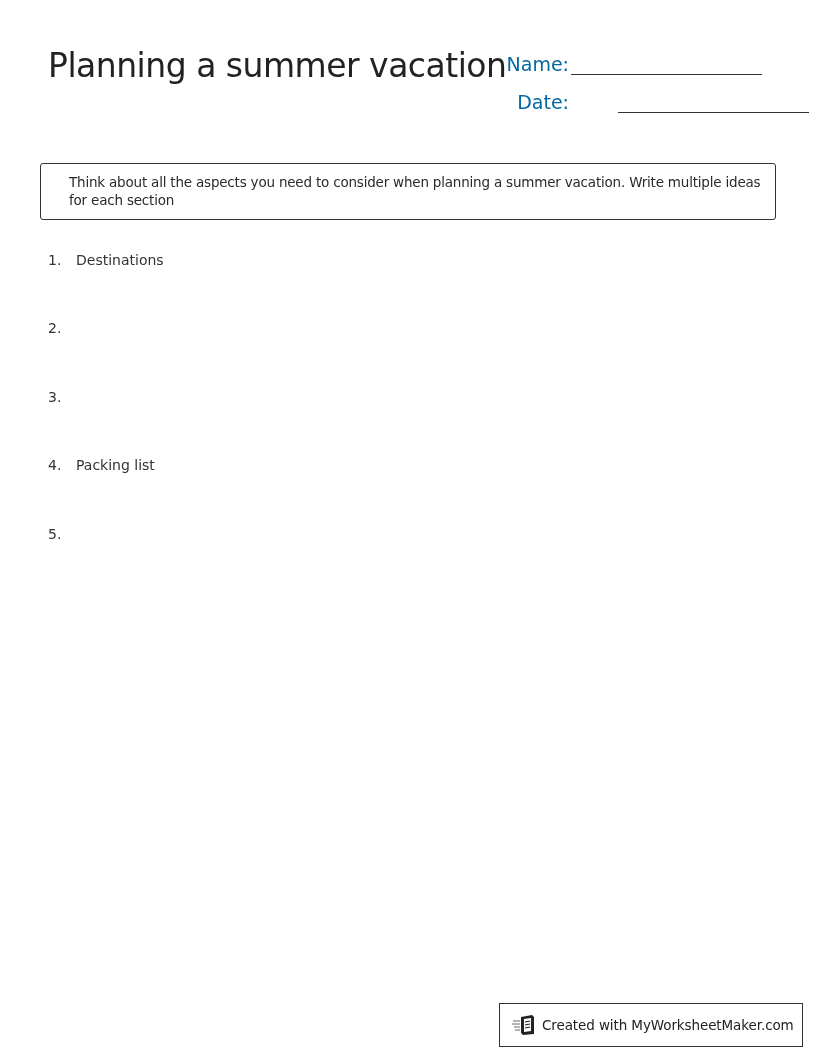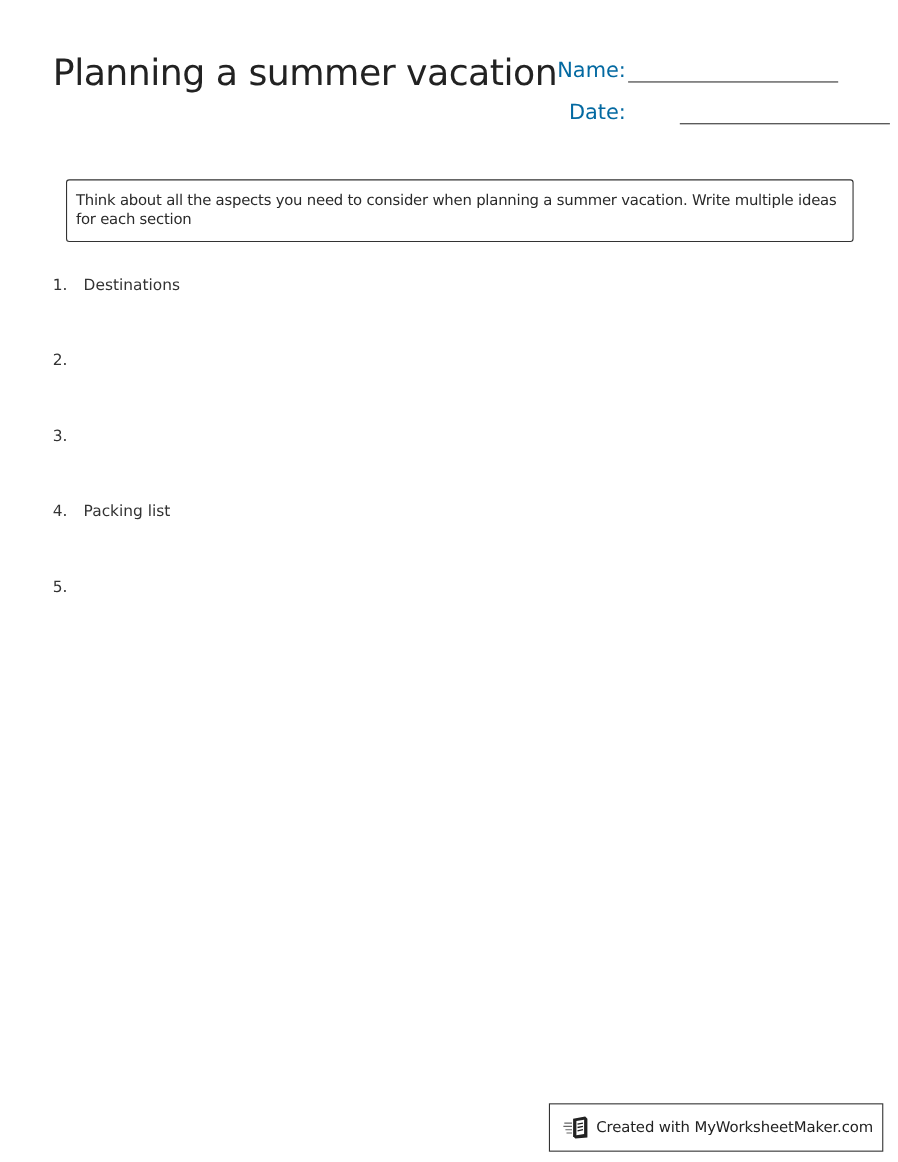"Think about all the aspects" .instructions { left: 60px -> 40px; padding: 9px 12px 14px 8px -> 9px 12px 14px 28px }
